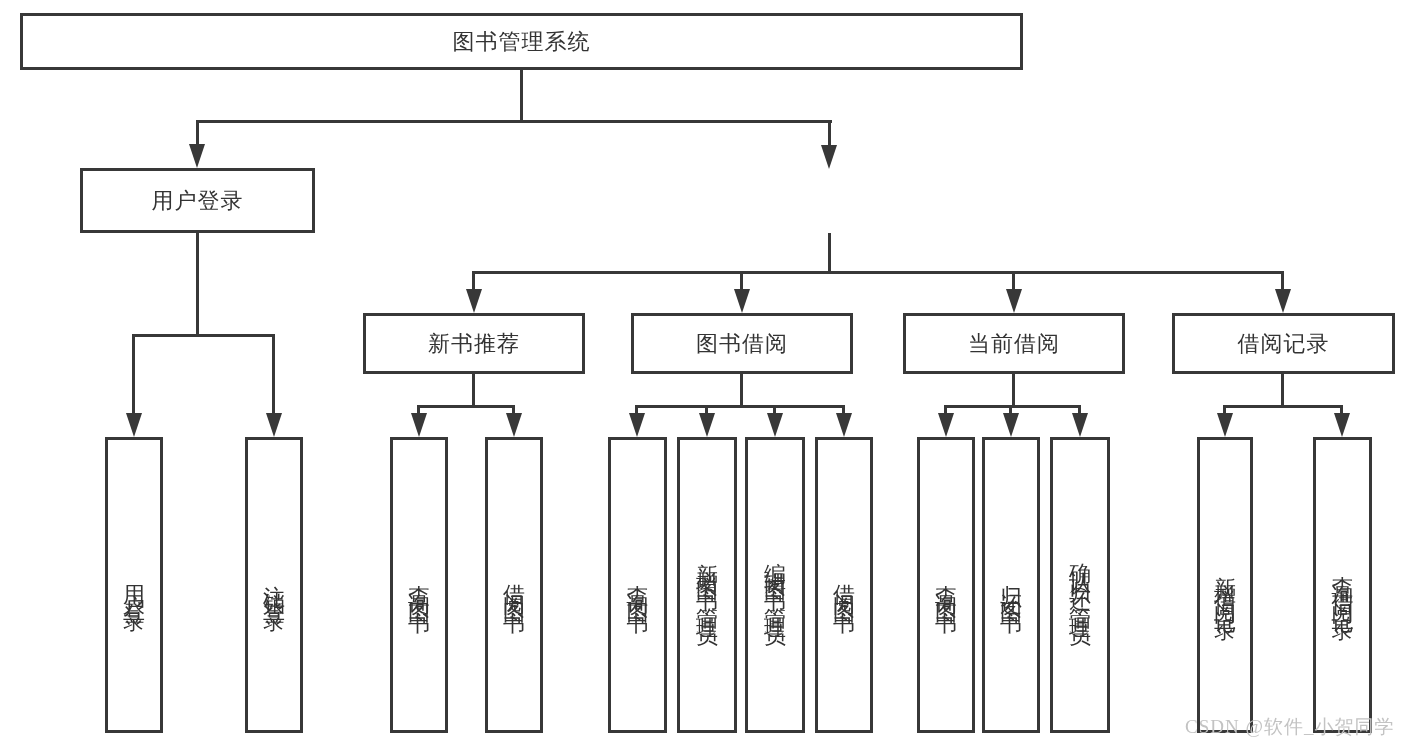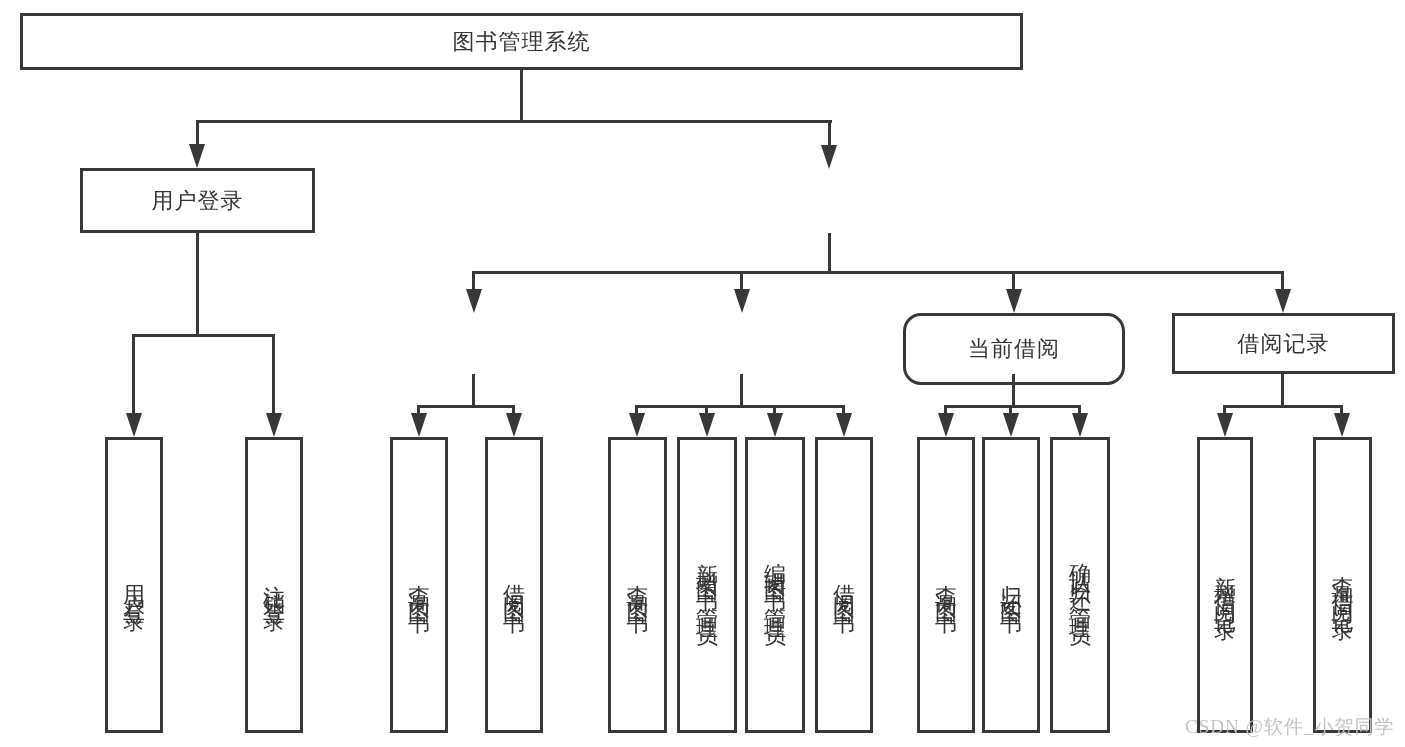"新书推荐" div.node { html: none -> <div> <span>新书推荐</span> </div> }
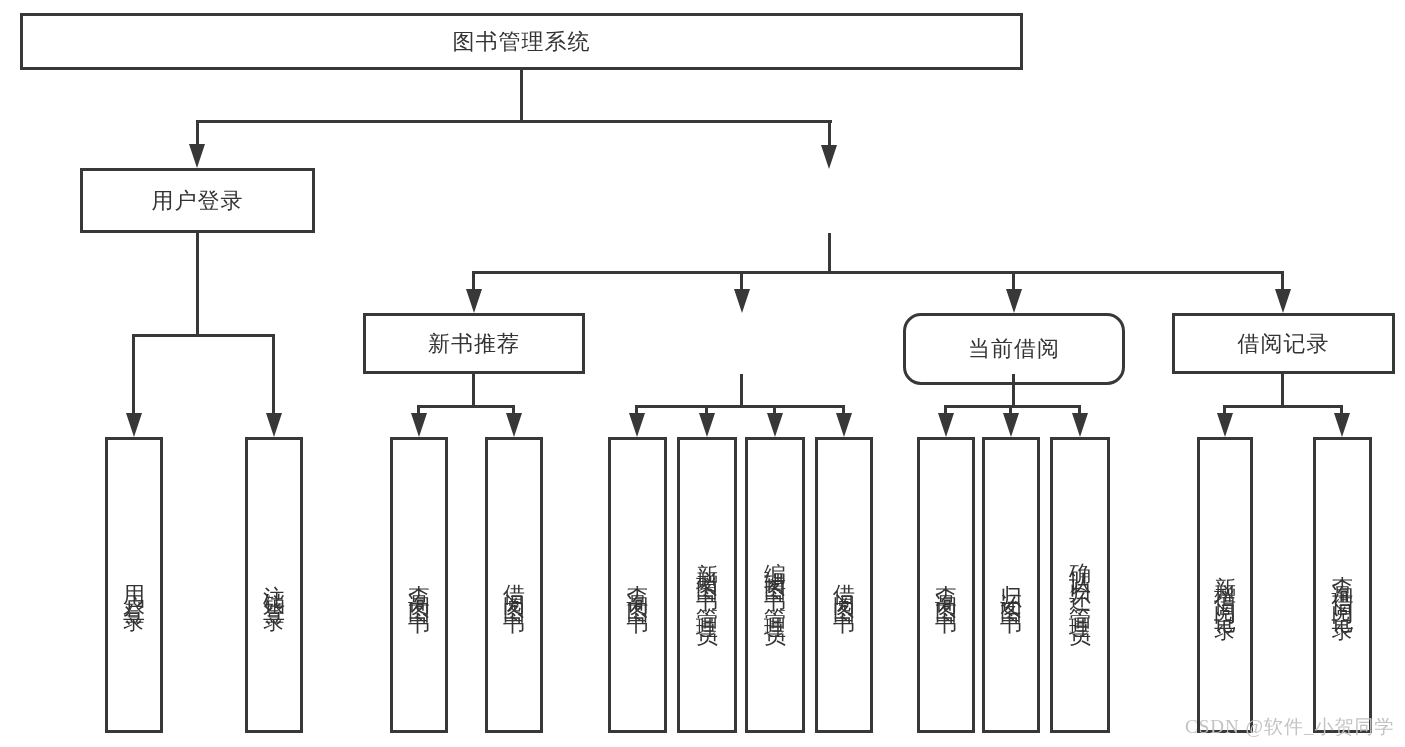"图书借阅" div.node { html: none -> <div> <span>图书借阅</span> </div> }
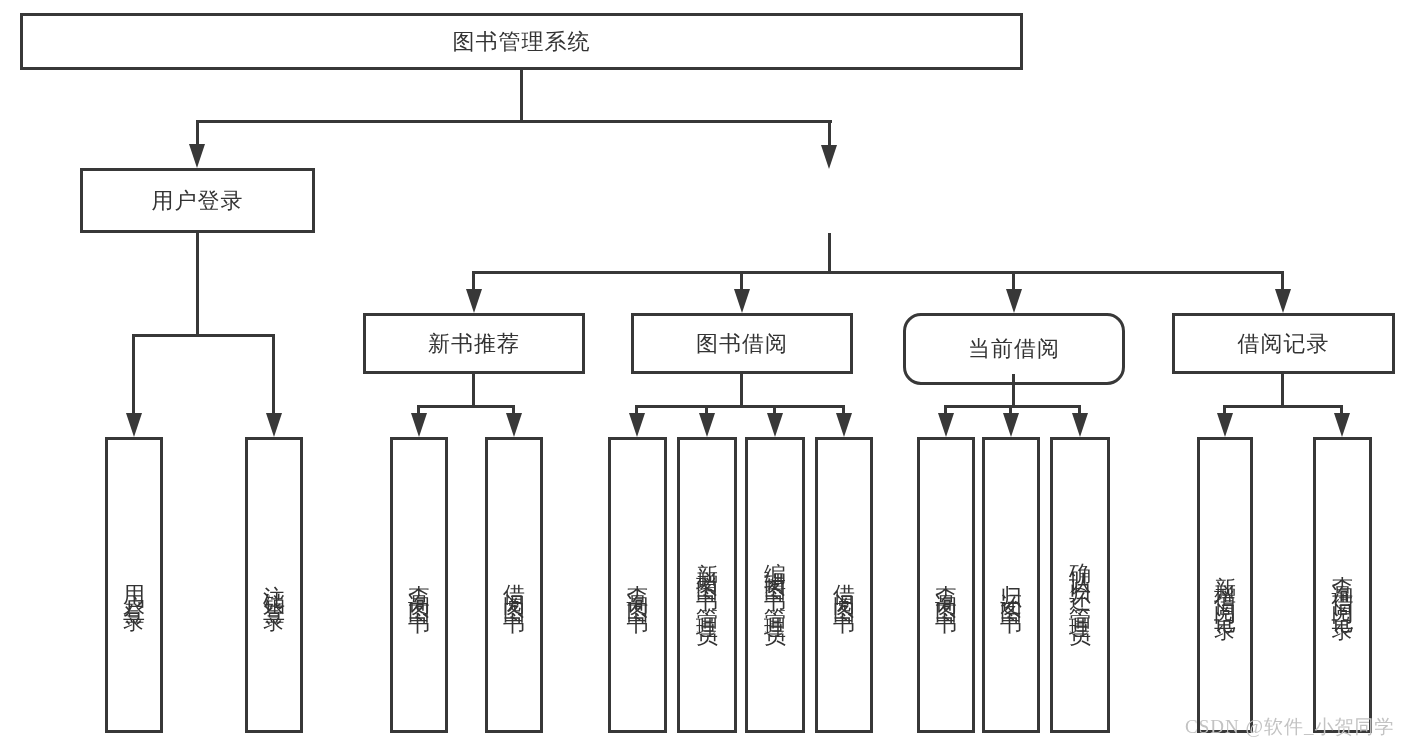"当前借阅" div.node { border-radius: 18px -> none; height: 72px -> 61px }
